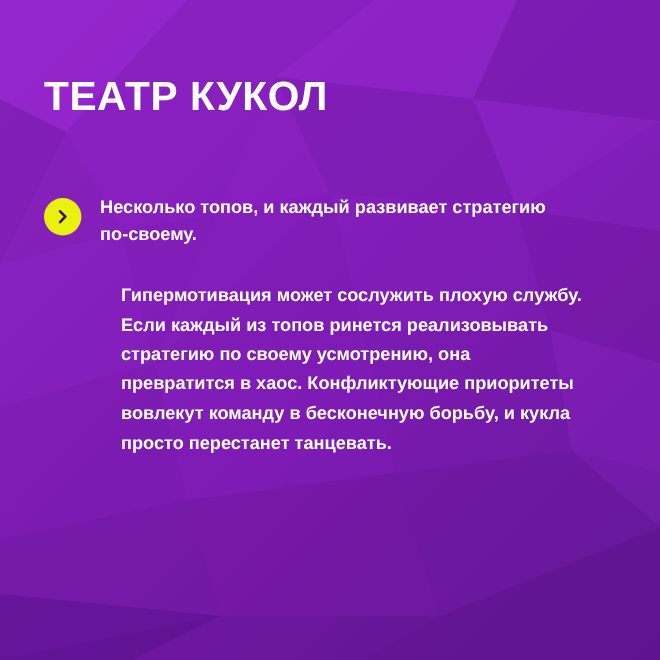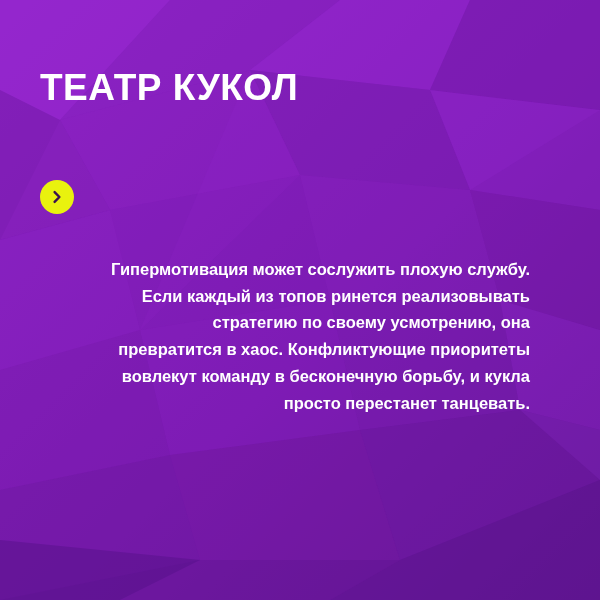"ТЕАТР КУКОЛ" .slide { text-align: right -> none }
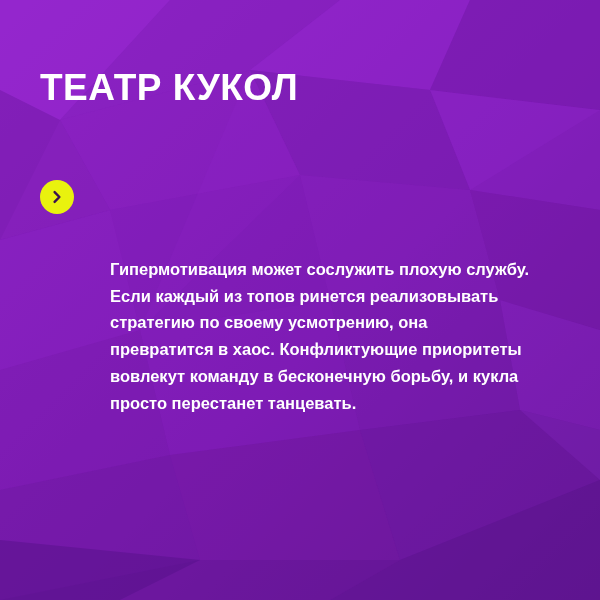"Несколько топов, и каждый развивает" div.bullet-text { html: none -> <div>Несколько топов, и каждый развивает стратегию по-своему.</div> }
